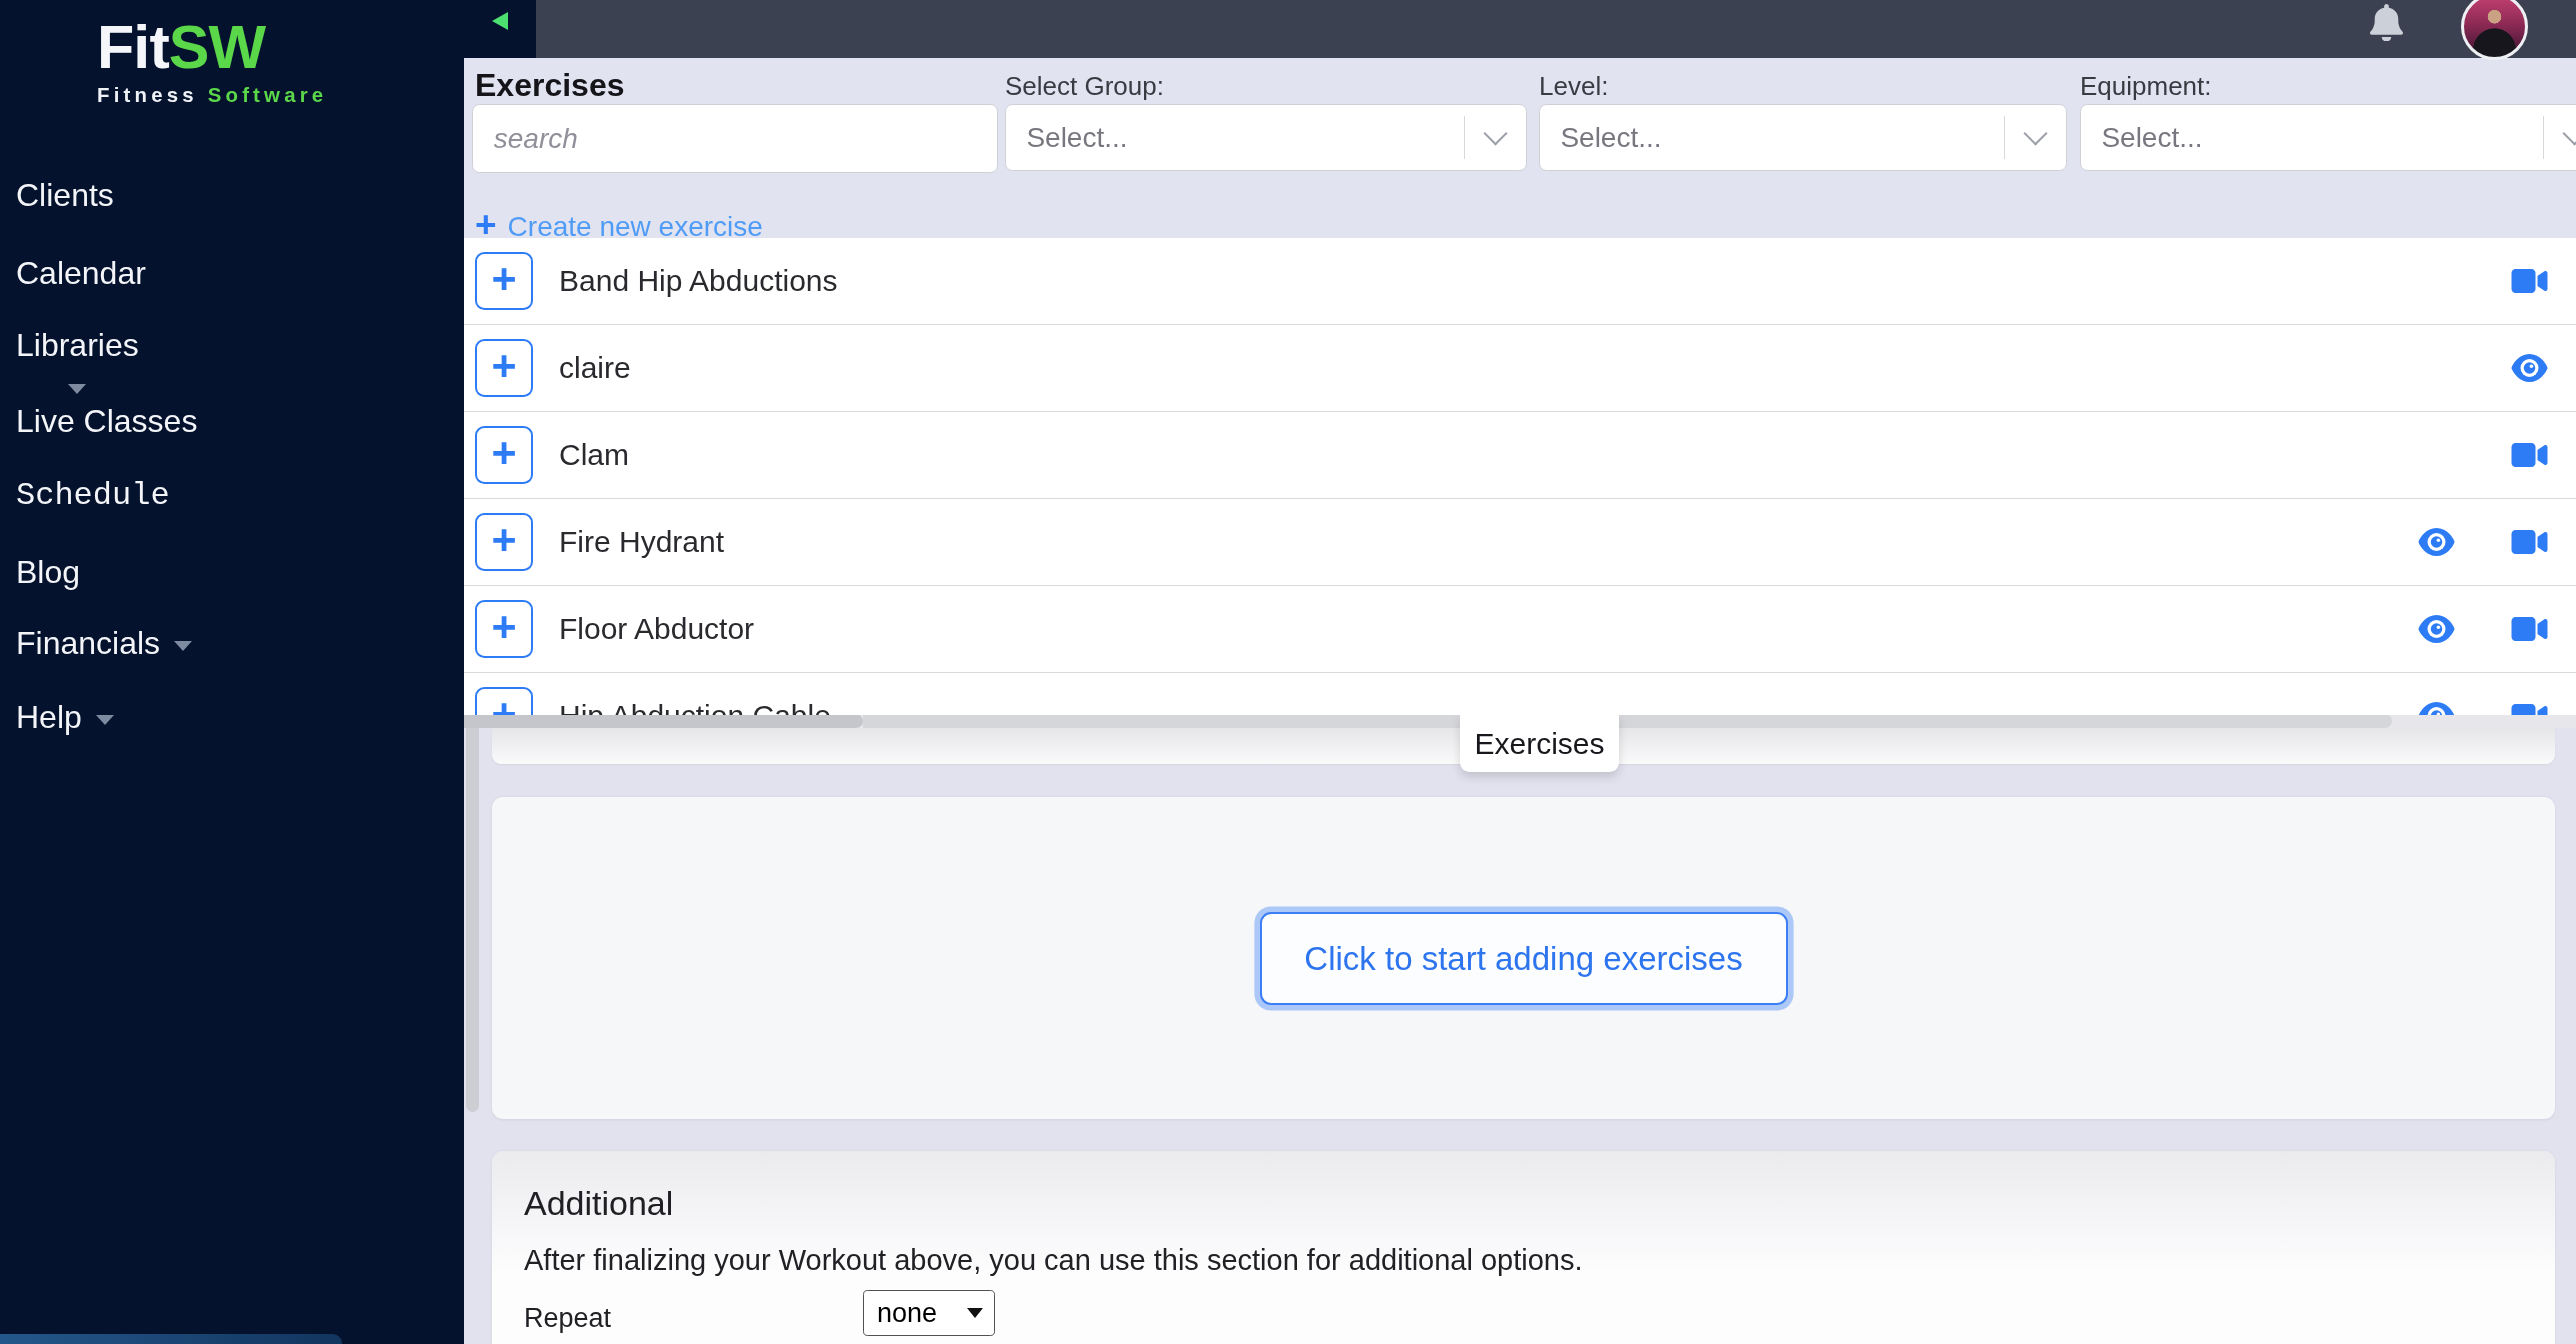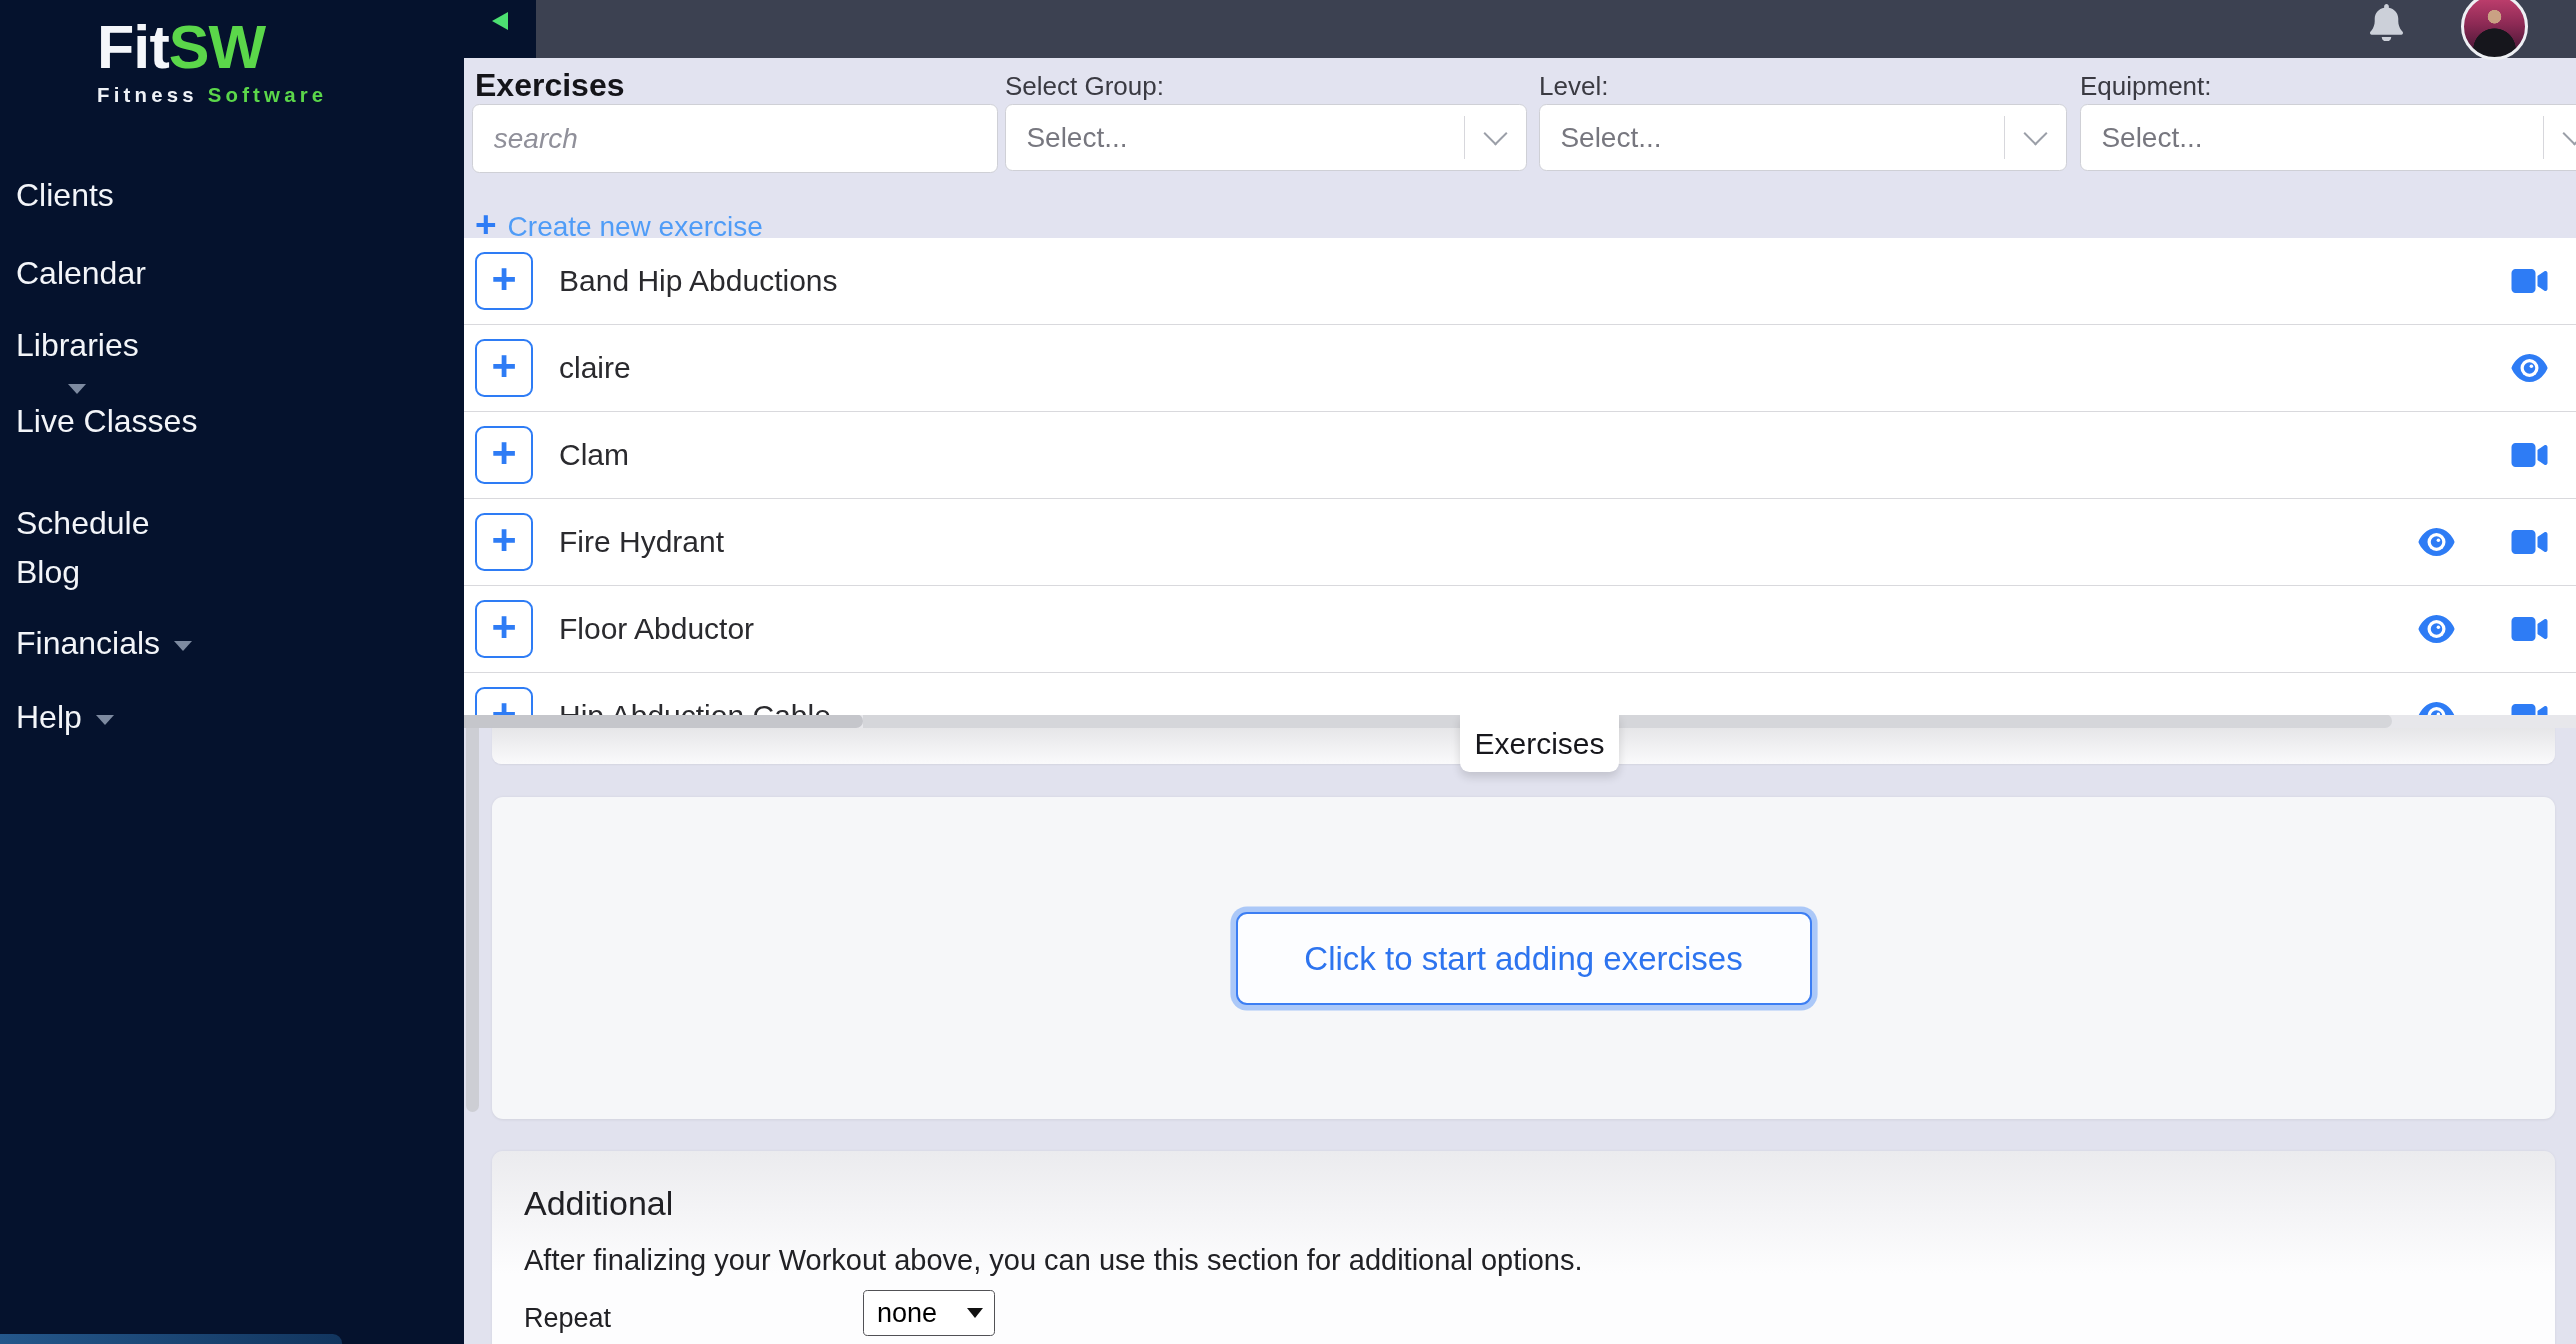"Schedule" div.nav-item { font-family: none -> Liberation Mono, monospace; top: 504px -> 476px }
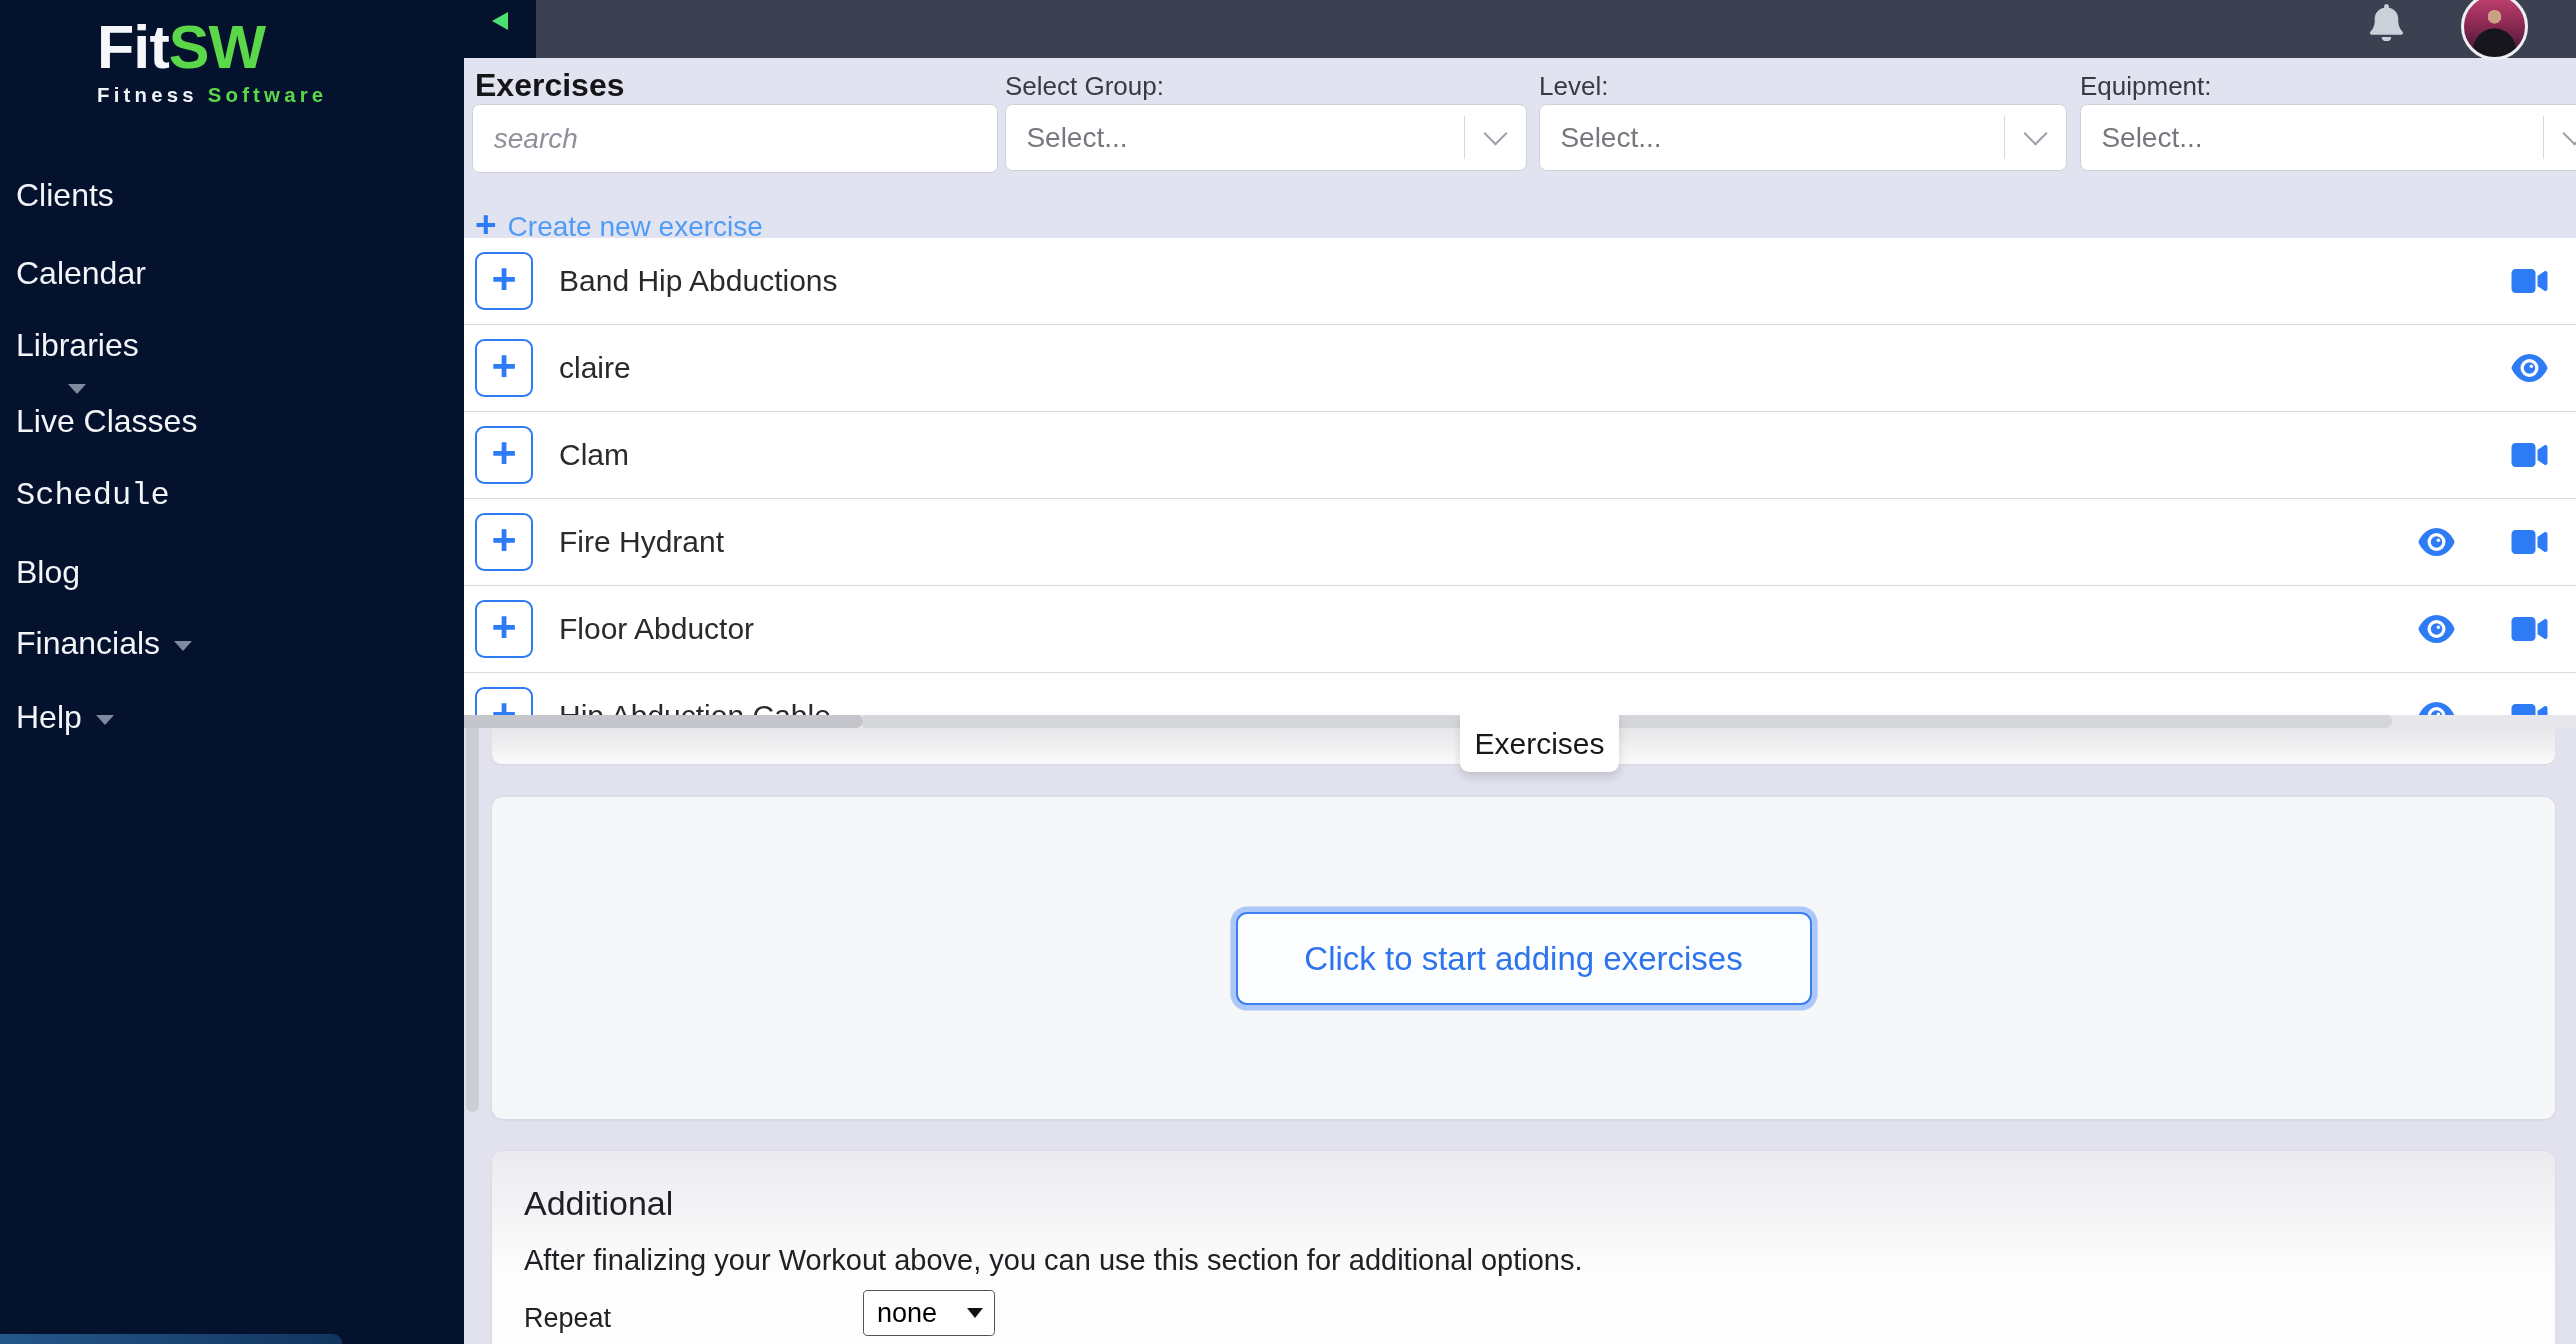"Click to start adding exercises" .add-btn { width: 576px -> 528px }
